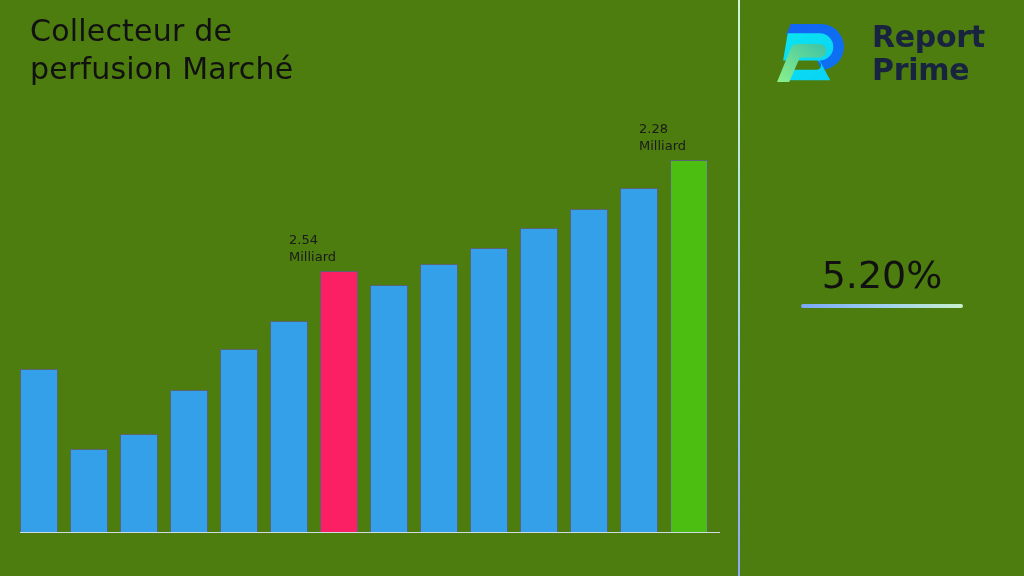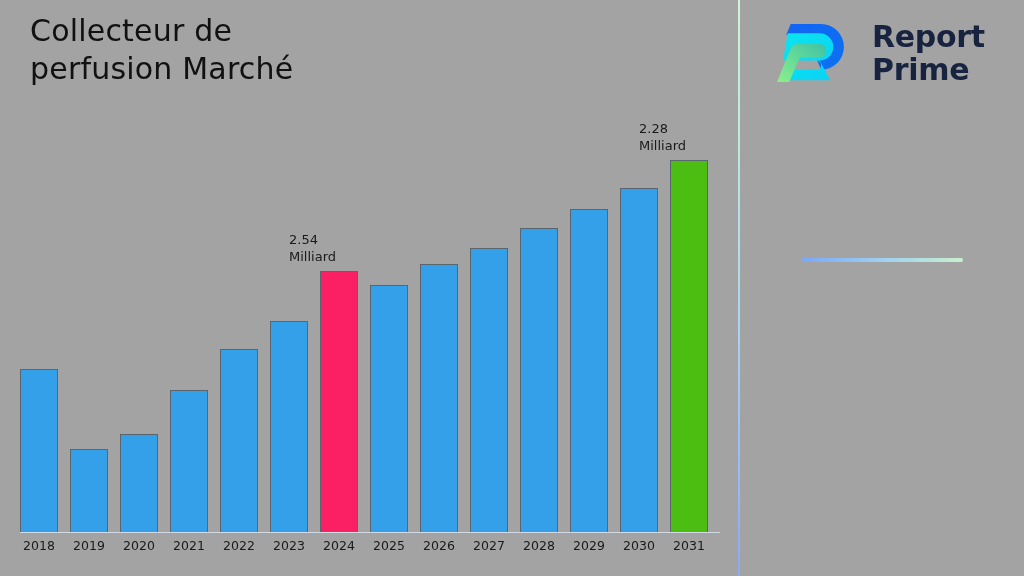"Collecteur de" #page { background: #a3a3a3 -> #4d7c0f }
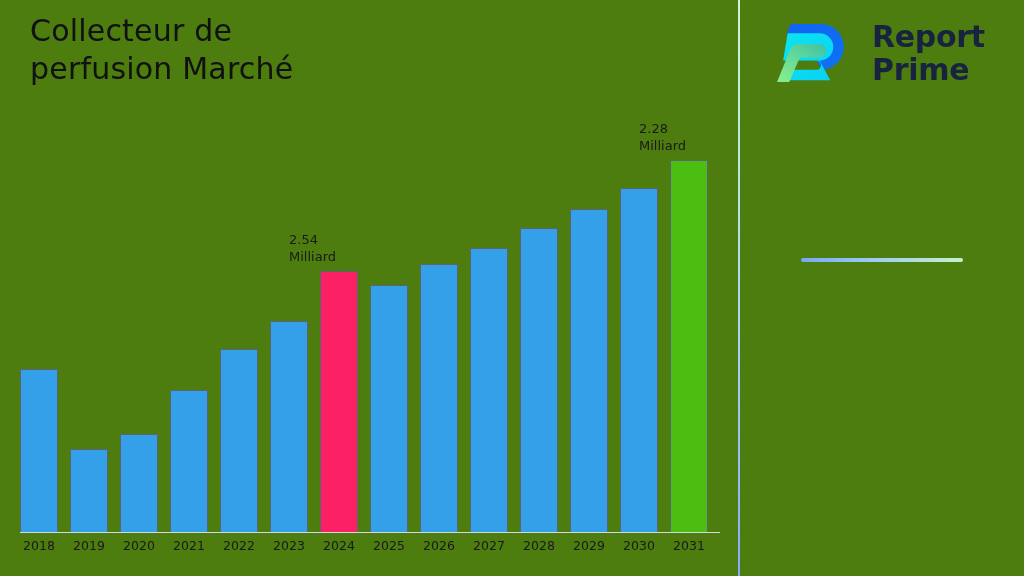"5.20%" div { html: none -> <div>5.20%</div> }
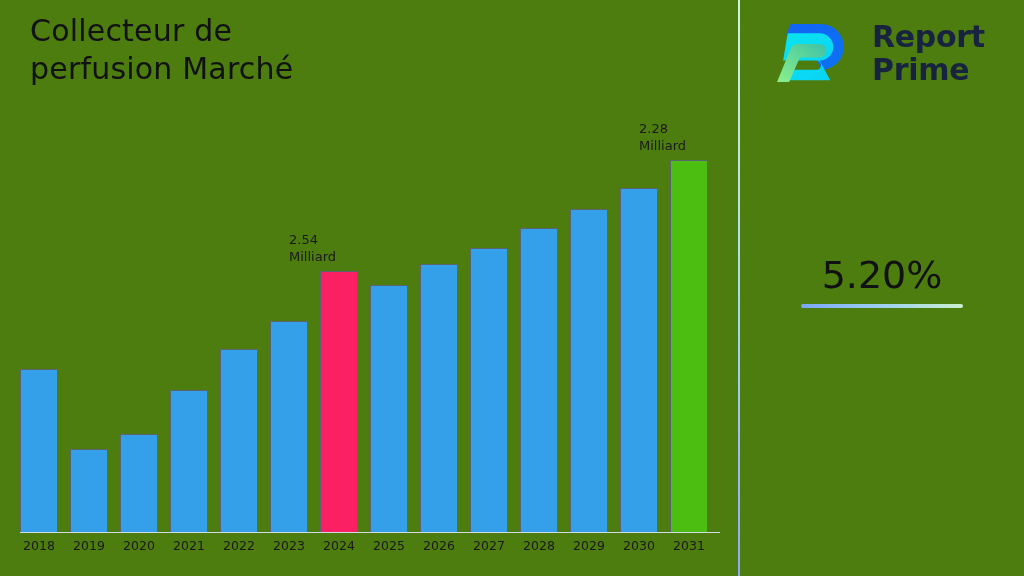"2018" div { html: <div> <div>2018</div> <div>2019</div> <div>2020</div> <div>2021</div> <div>2022</div> <div>2023</div> <div>2024</div> <div>2025</div> <div>2026</div> <div>2027</div> <div>2028</div> <div>2029</div> <div>2030</div> <div>2031</div> </div> -> none }
